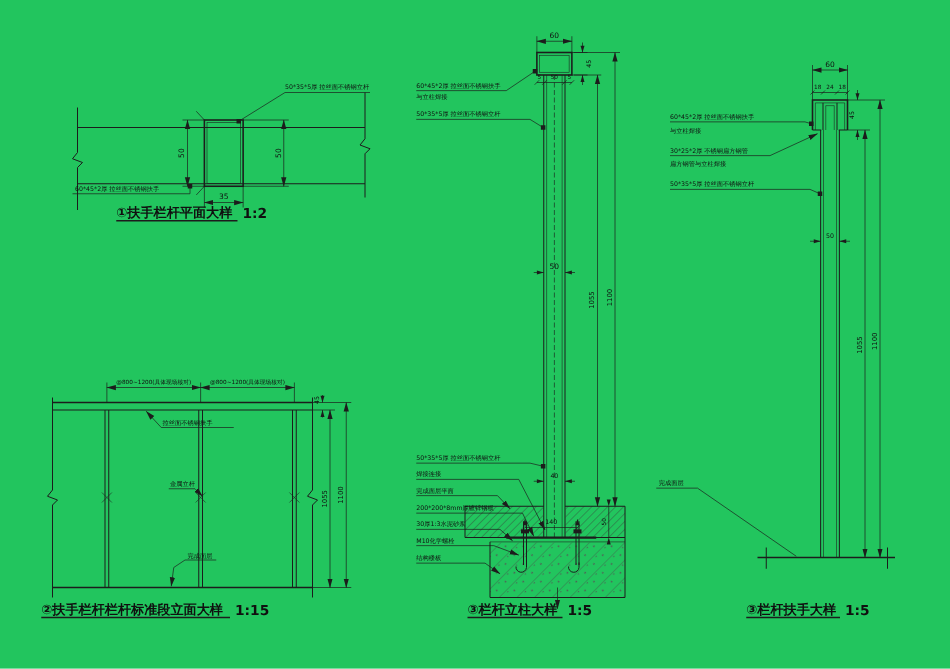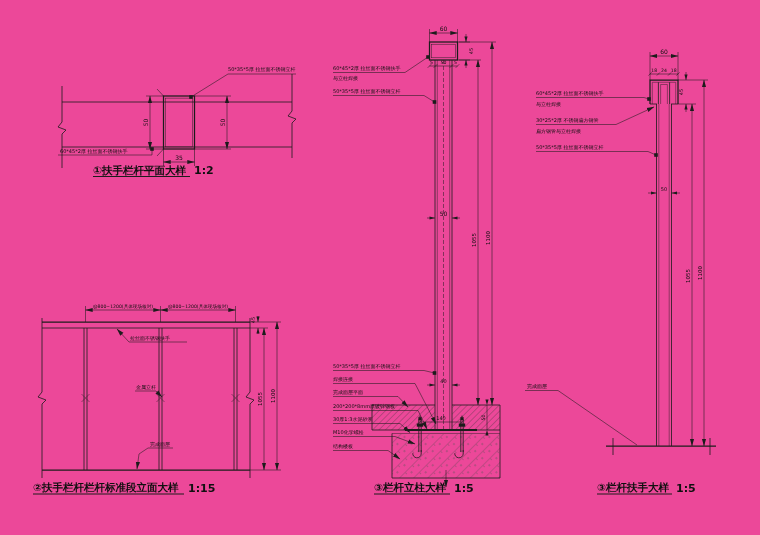"①扶手栏杆平面大样" #stage { background: #ec4899 -> #22c55e }
